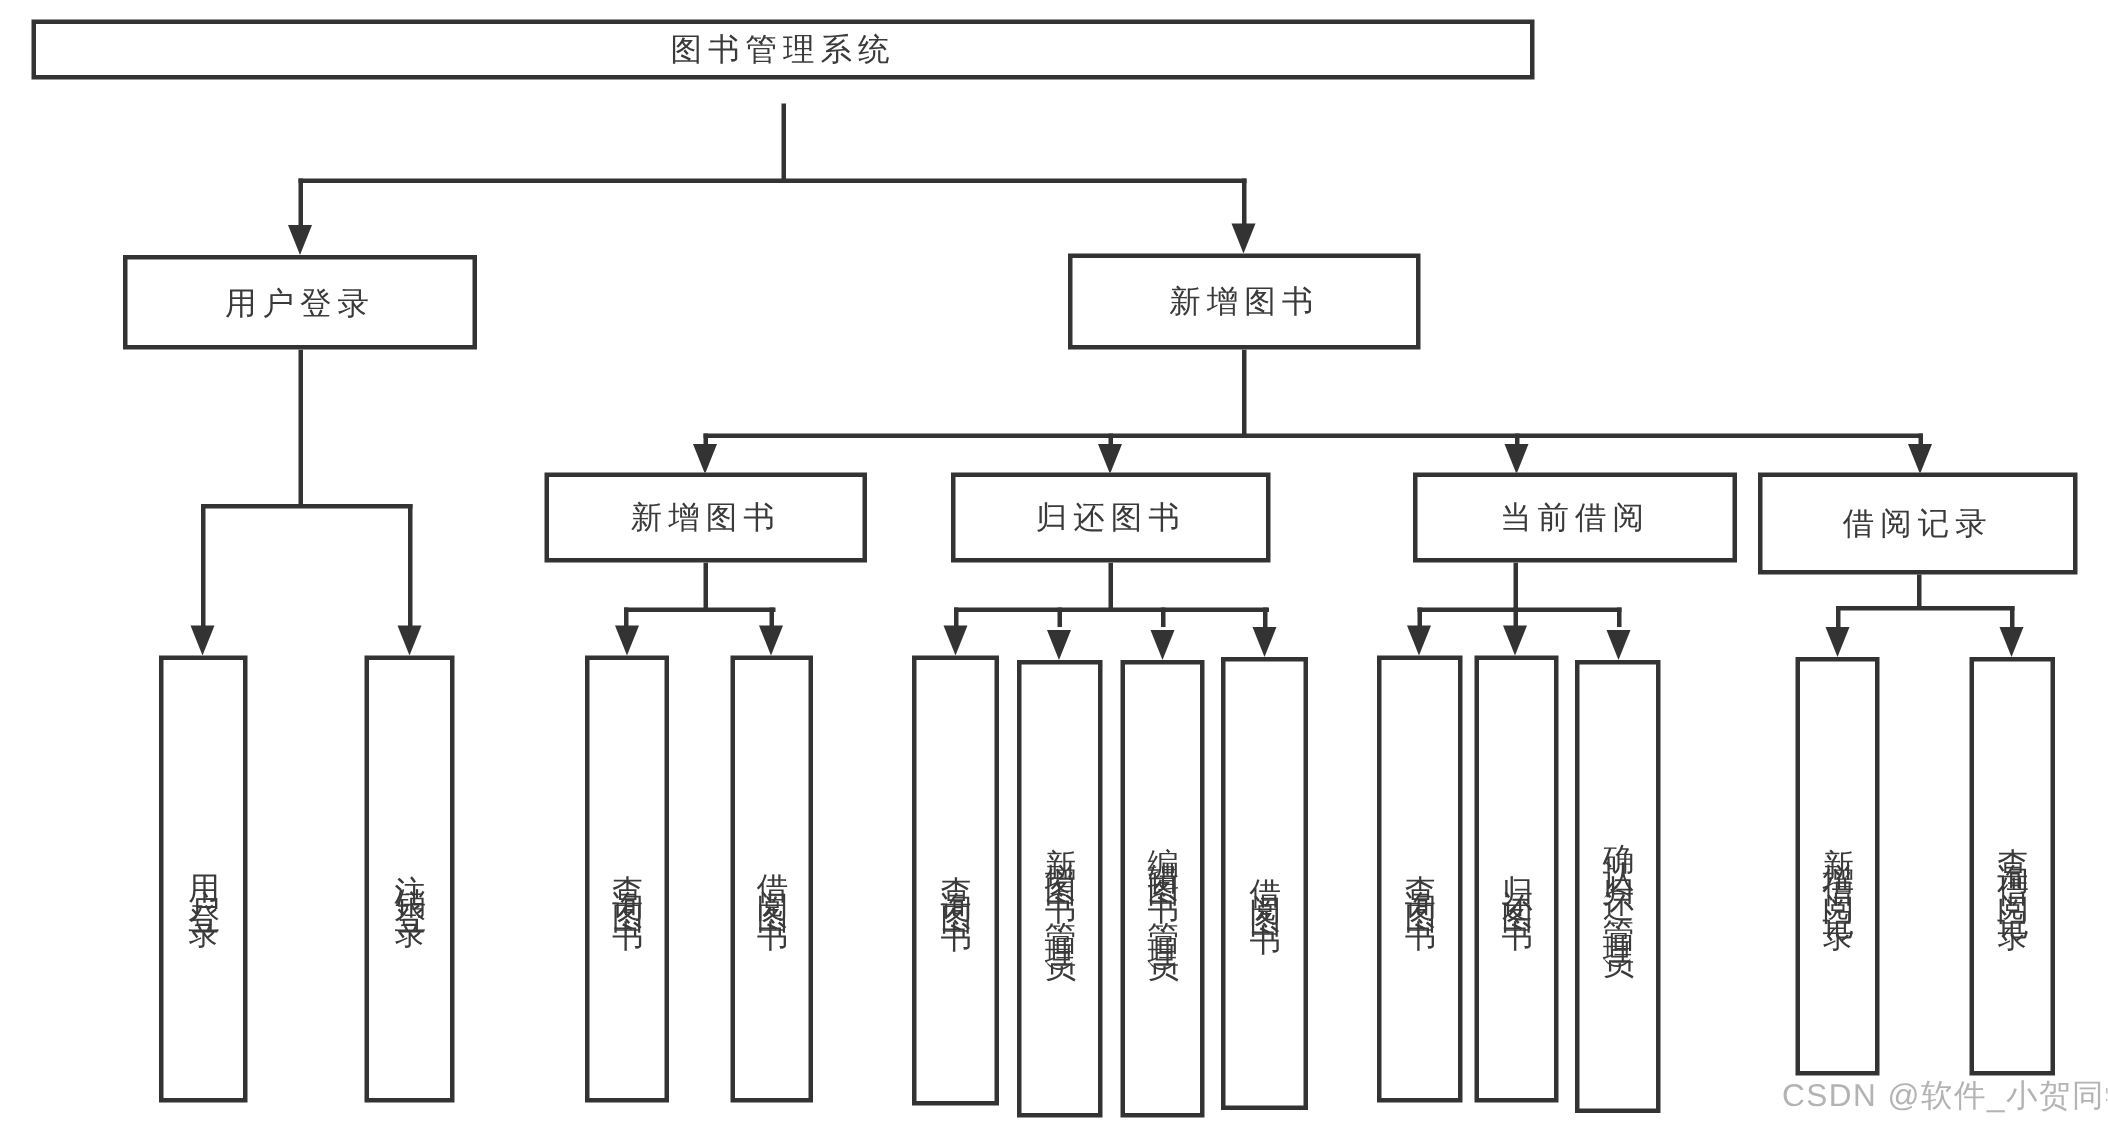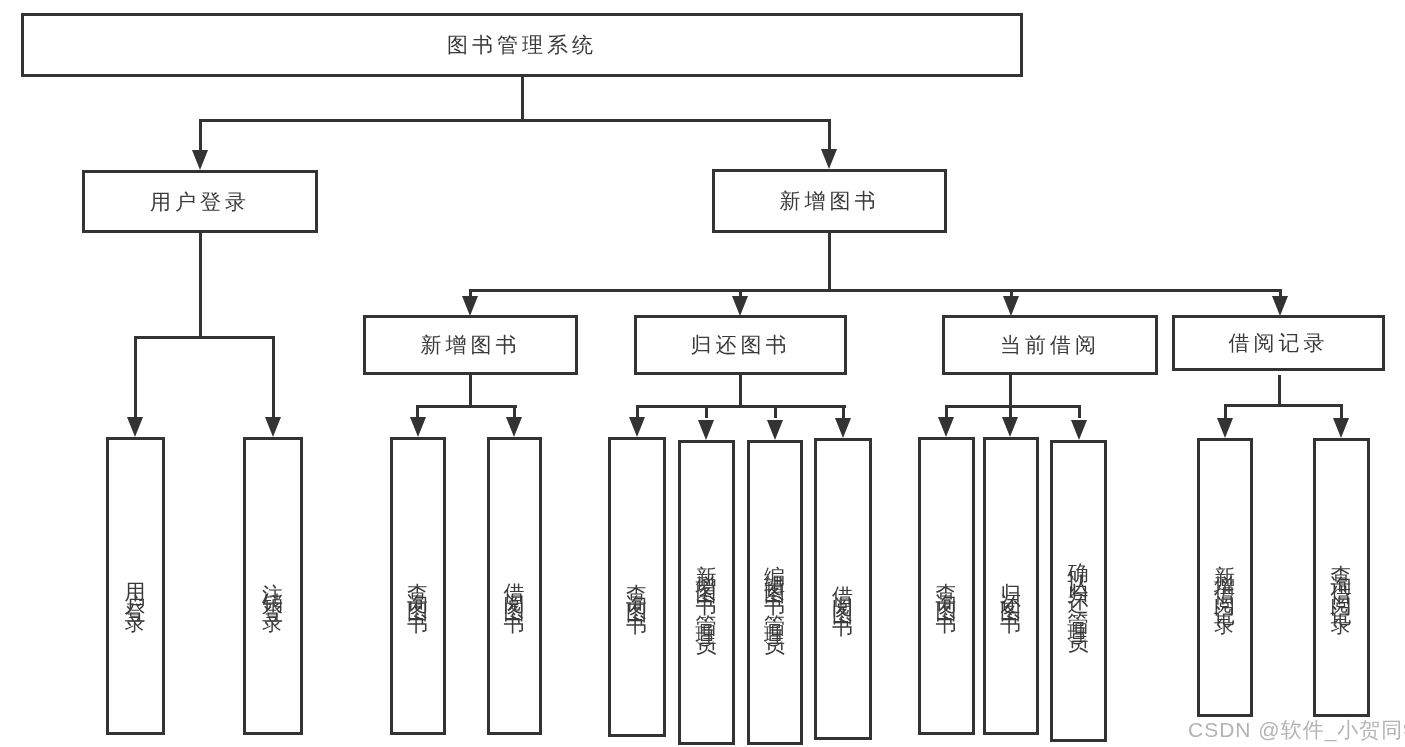"图书管理系统" div.node { height: 64px -> 40px }
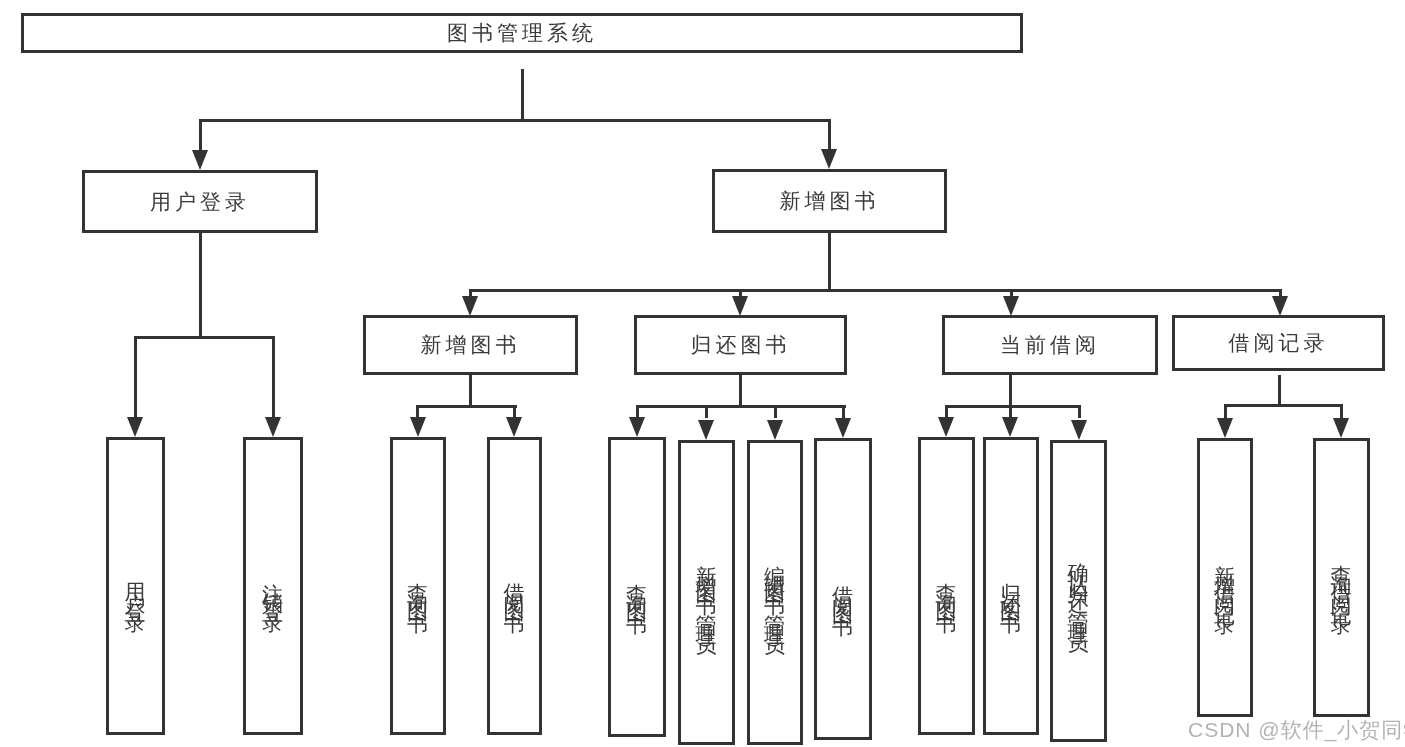"借阅记录" div.node { height: 56px -> 68px }
